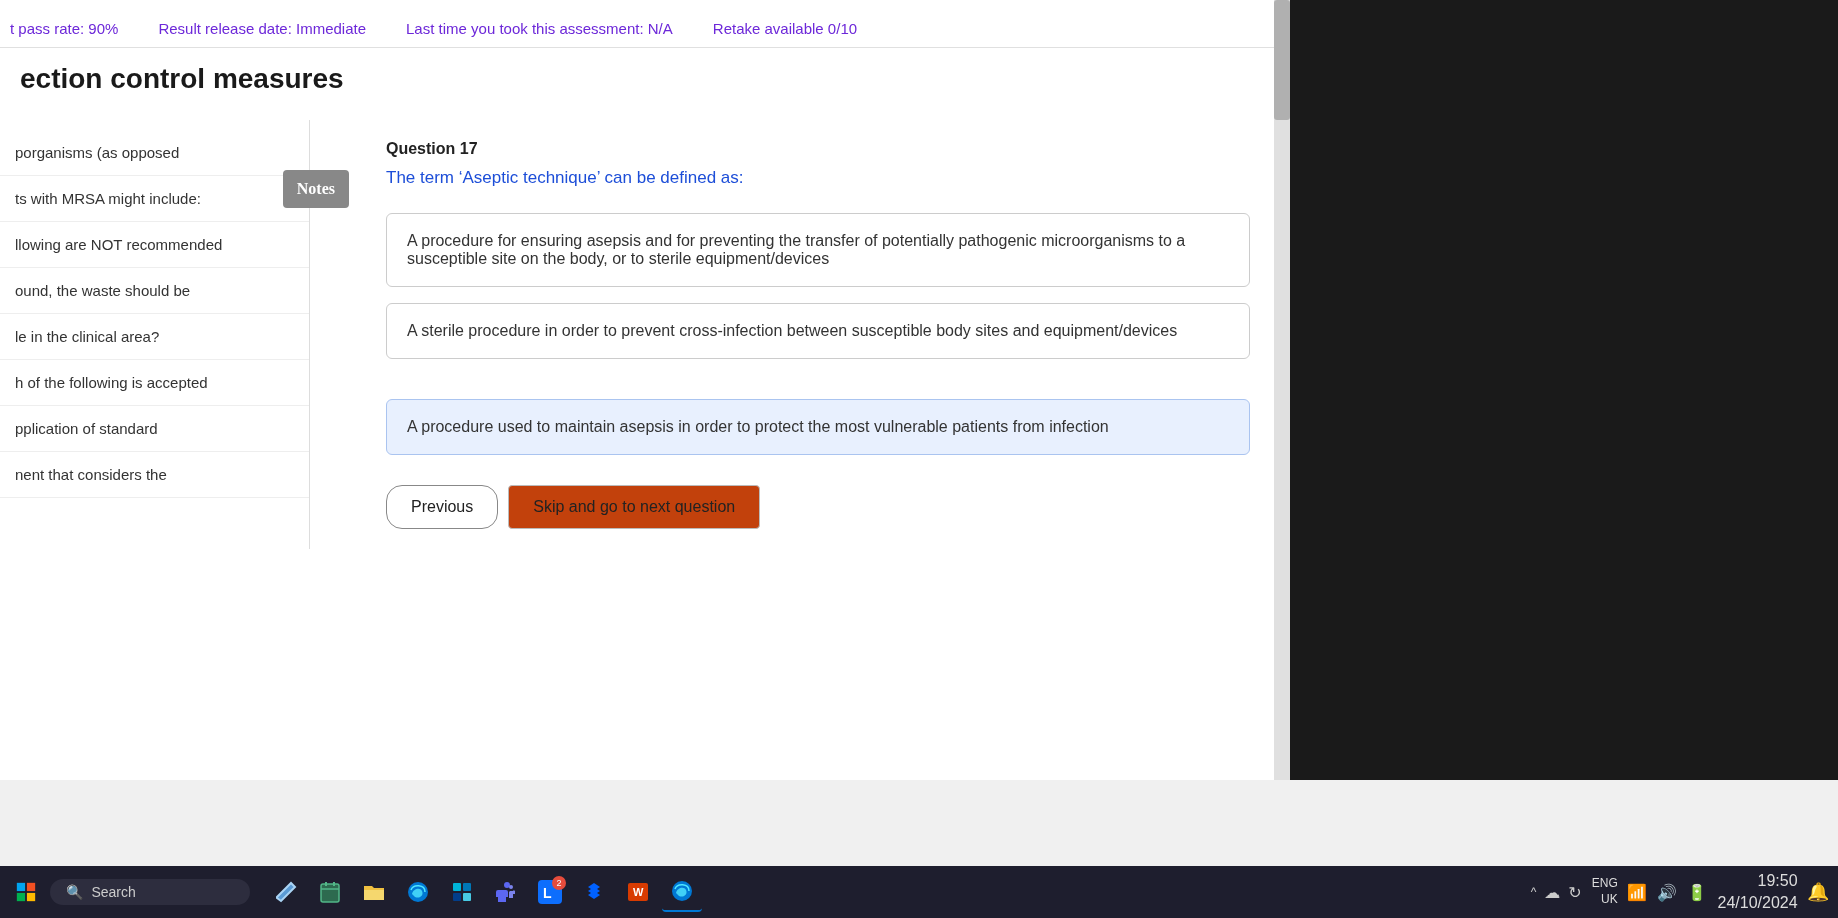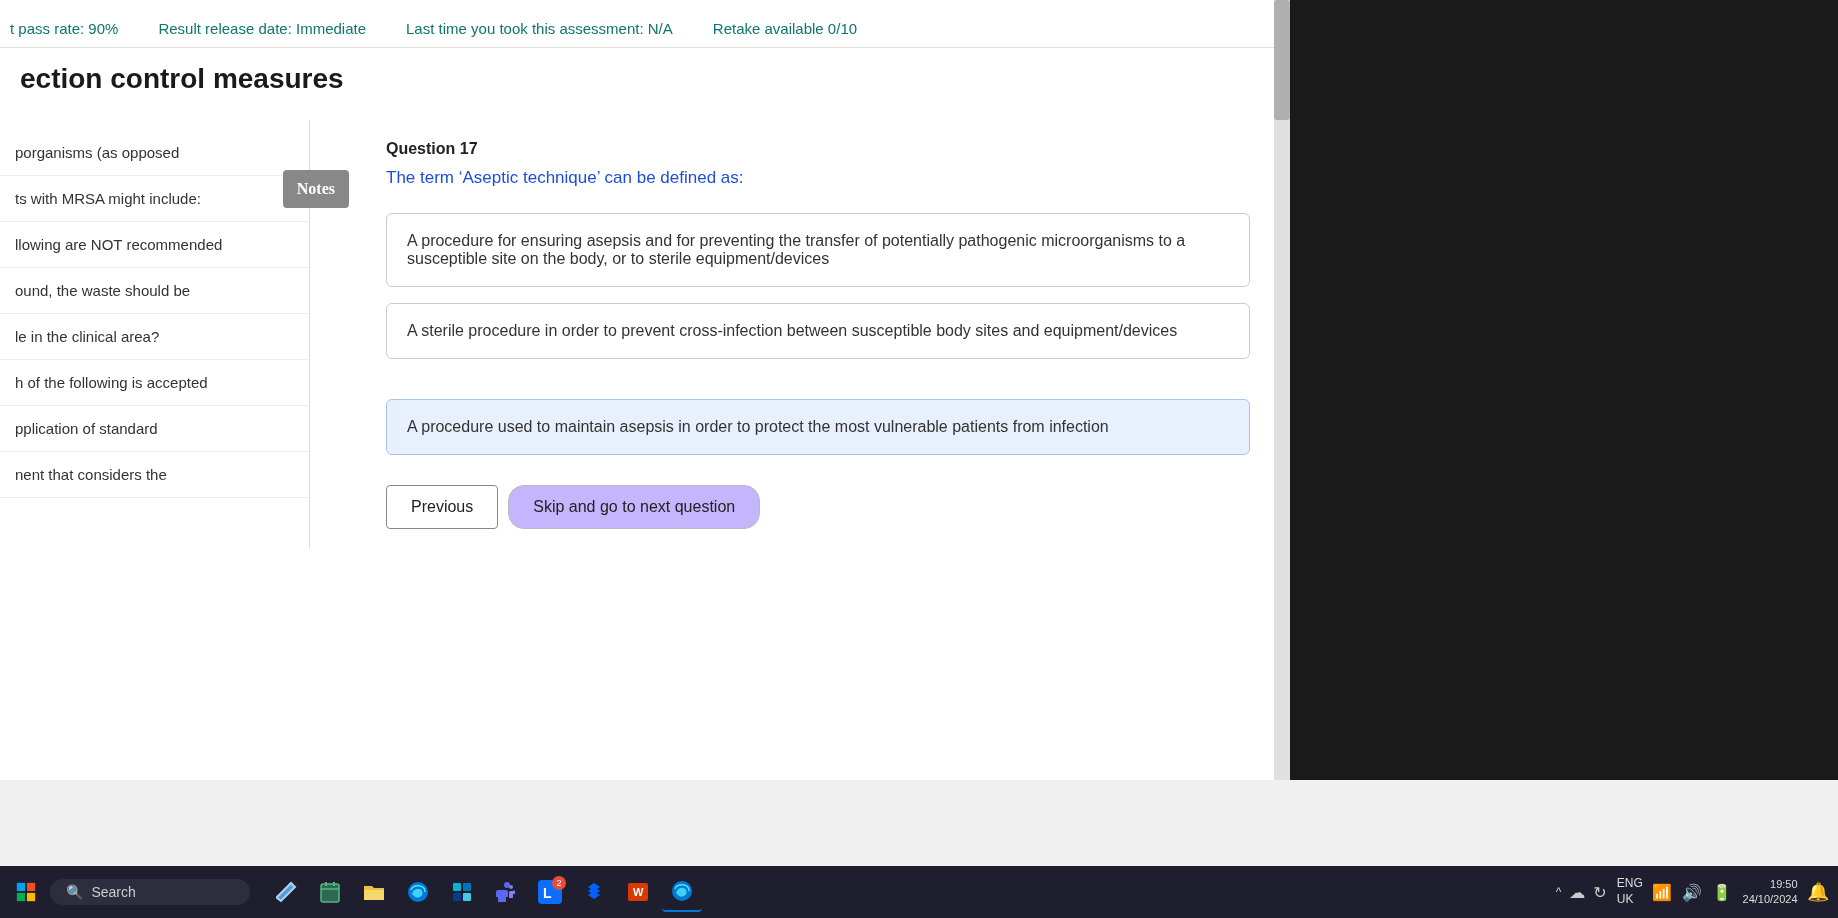"t pass rate: 90%" .meta-item { color: #0f766e -> #6d28d9 }
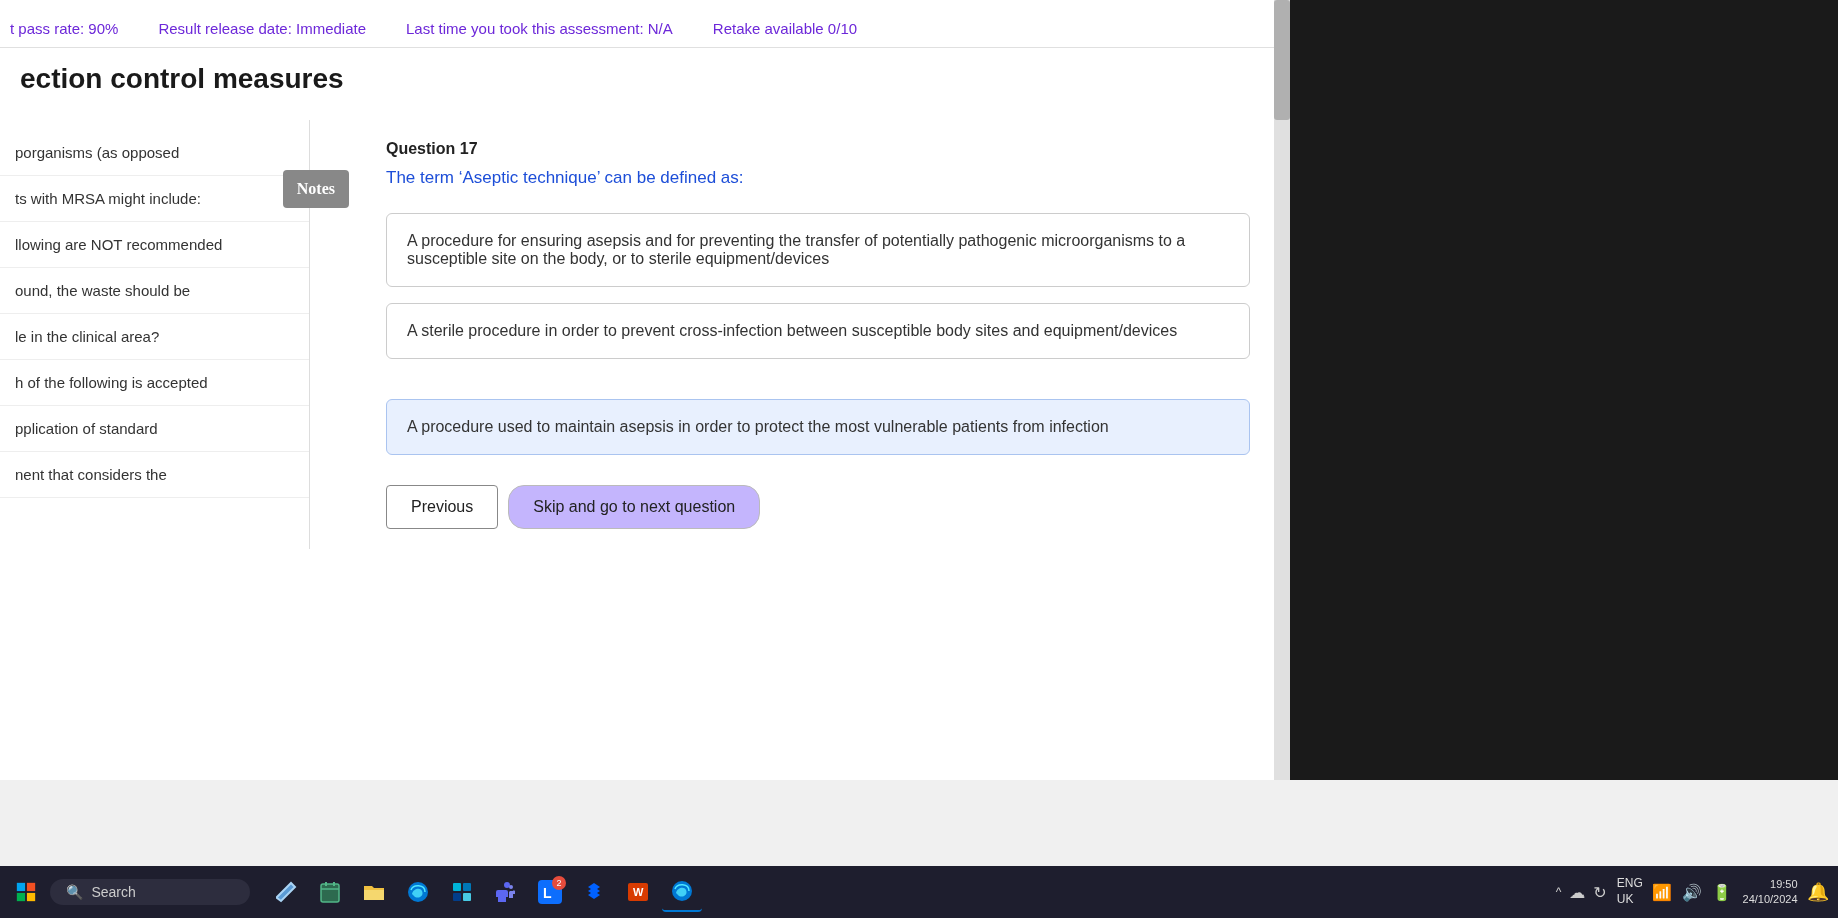"Previous" .btn-previous { border-radius: 4px -> 16px }
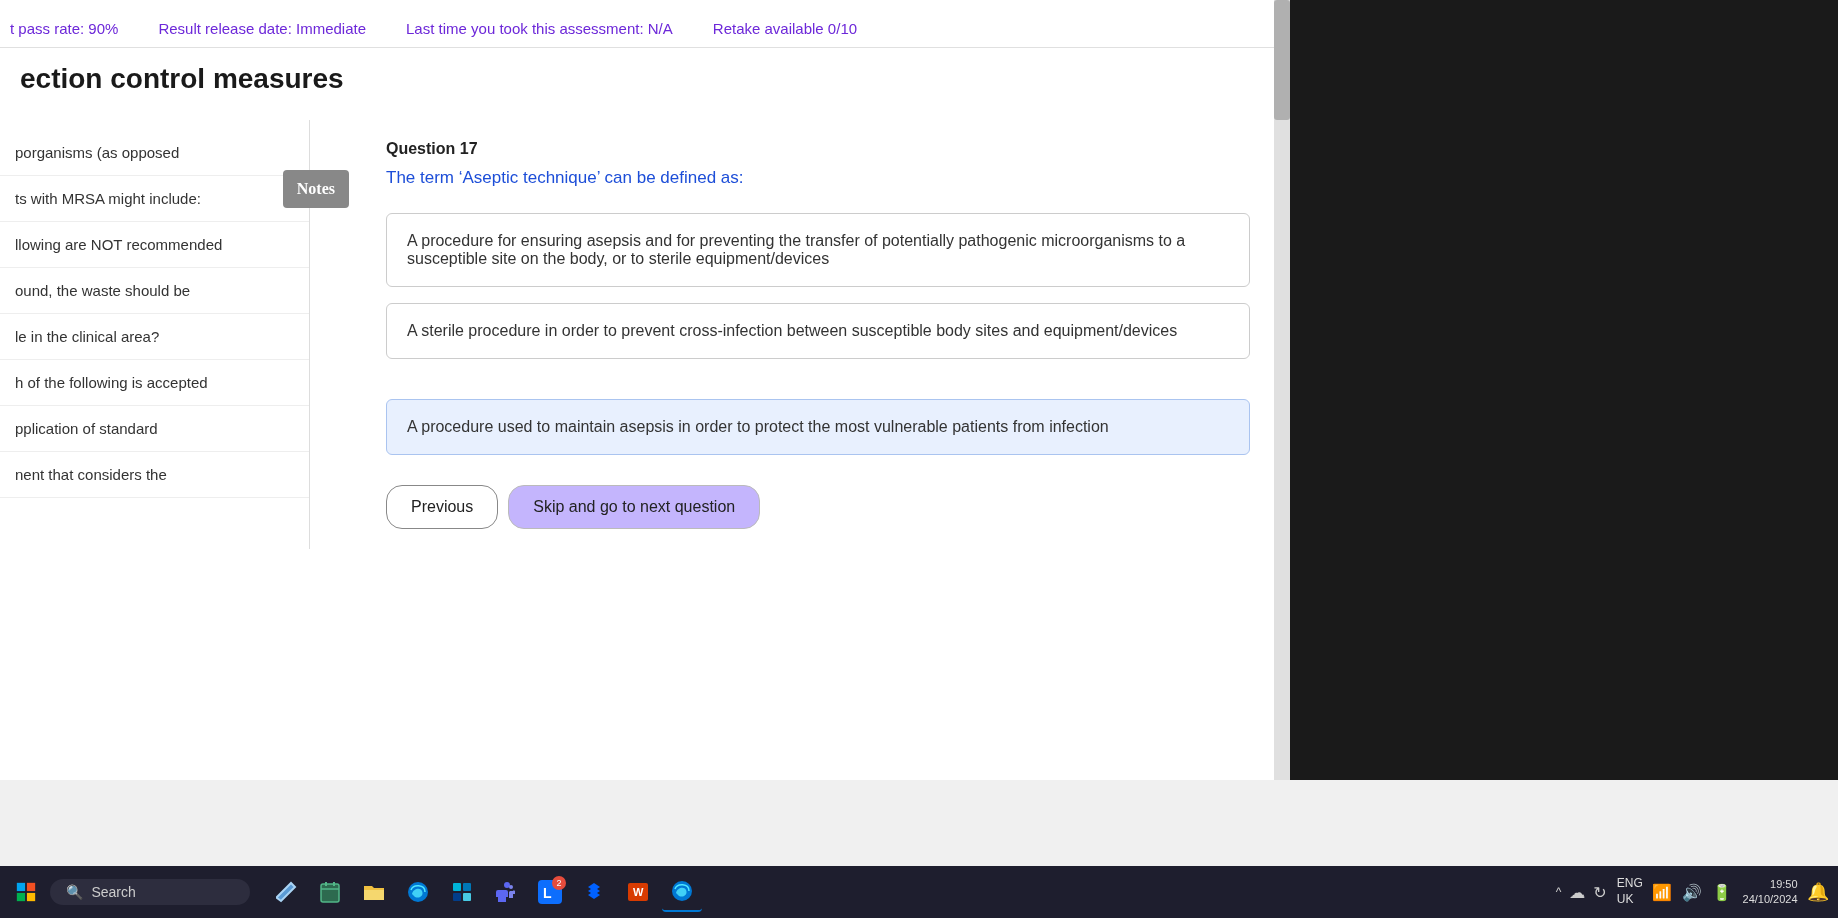"Skip and go to next" .btn-skip { background: #c4b5fd -> #c2410c; border-radius: 16px -> 4px }
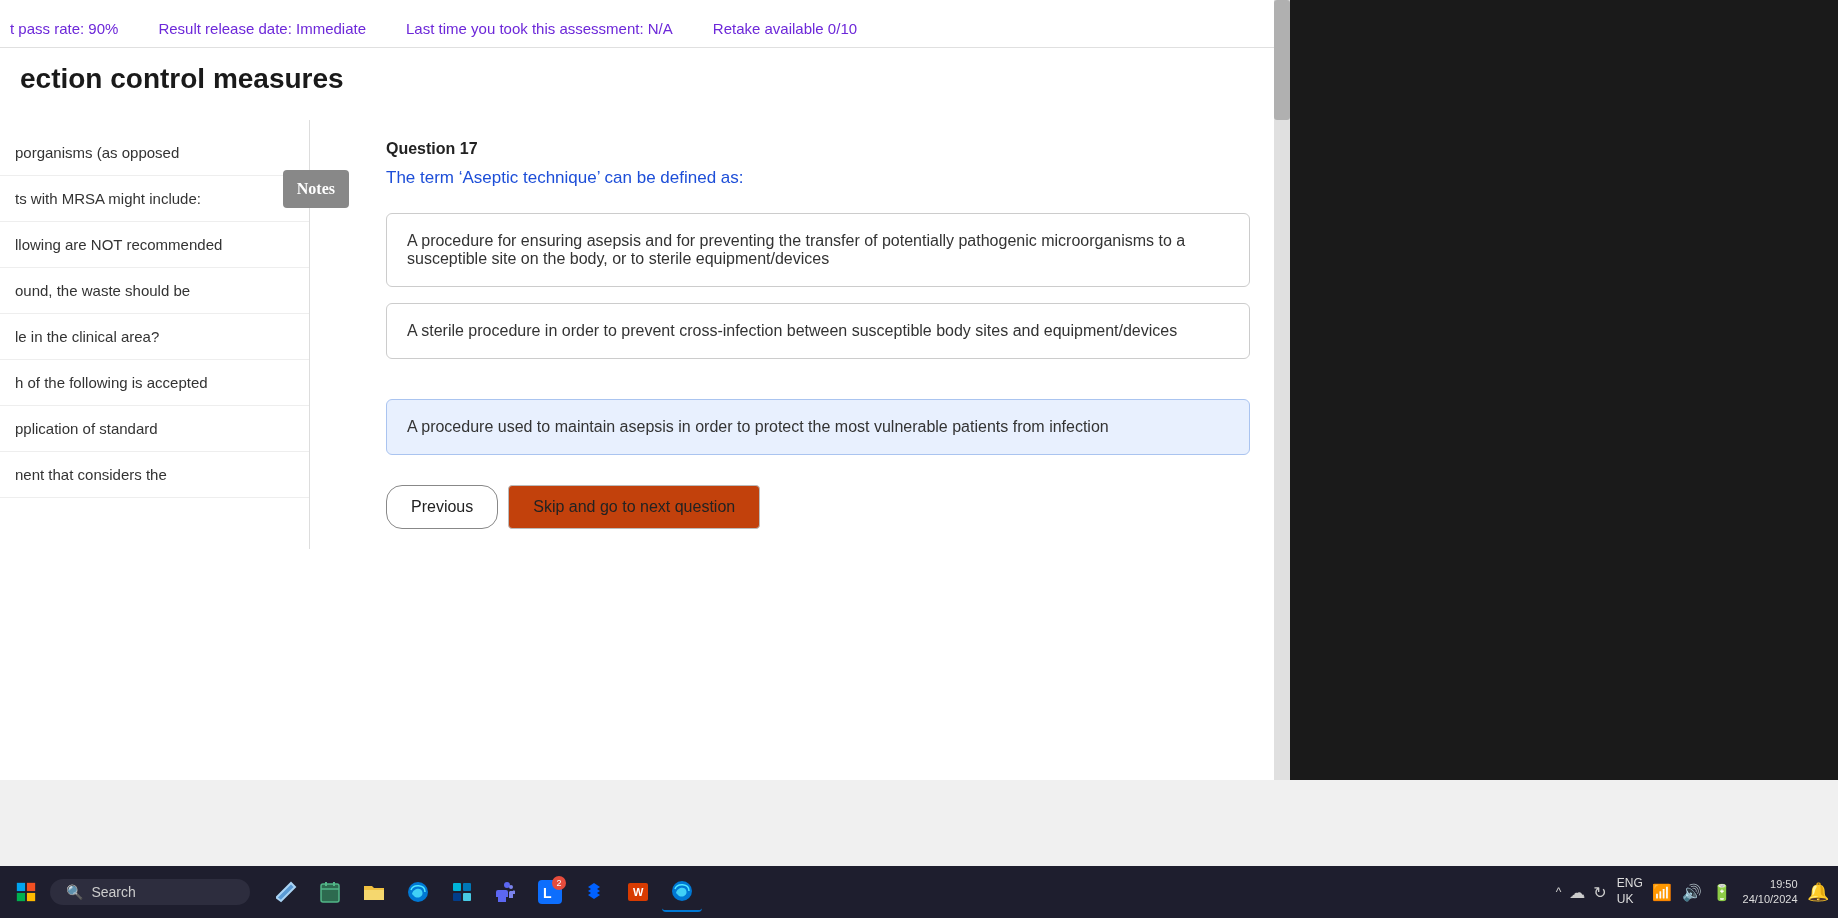"ENG" .lang-area { text-align: left -> right }
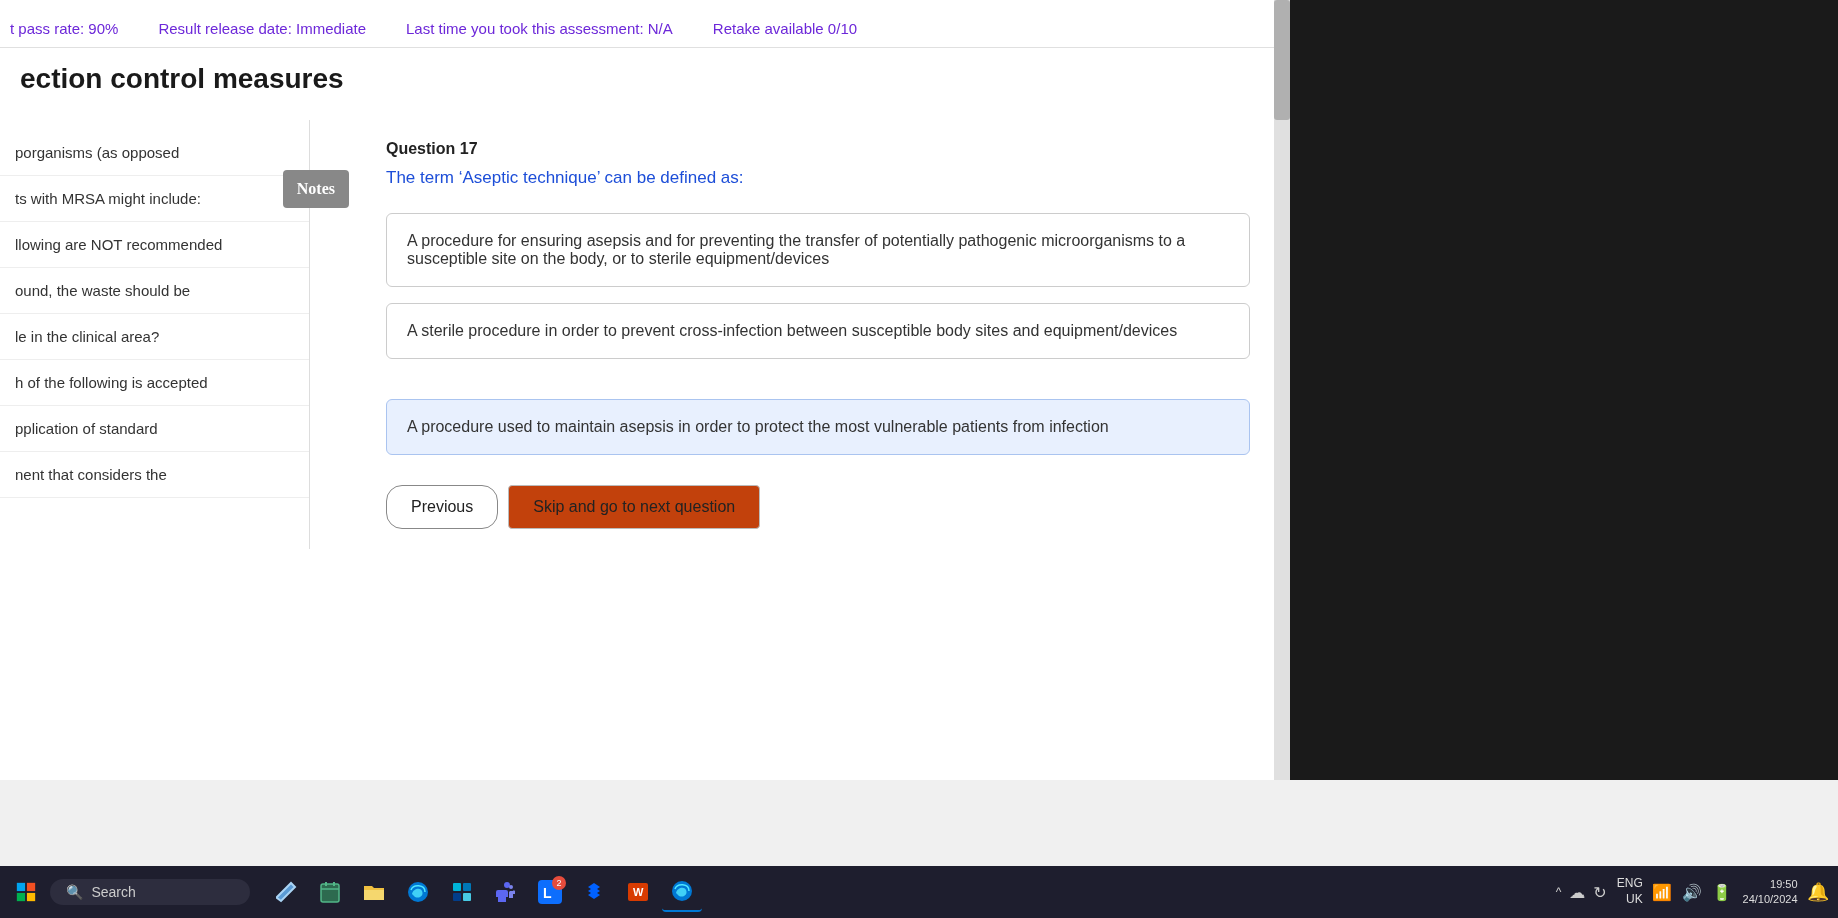"19:50" .clock-area { font-size: 11px -> 16px }
